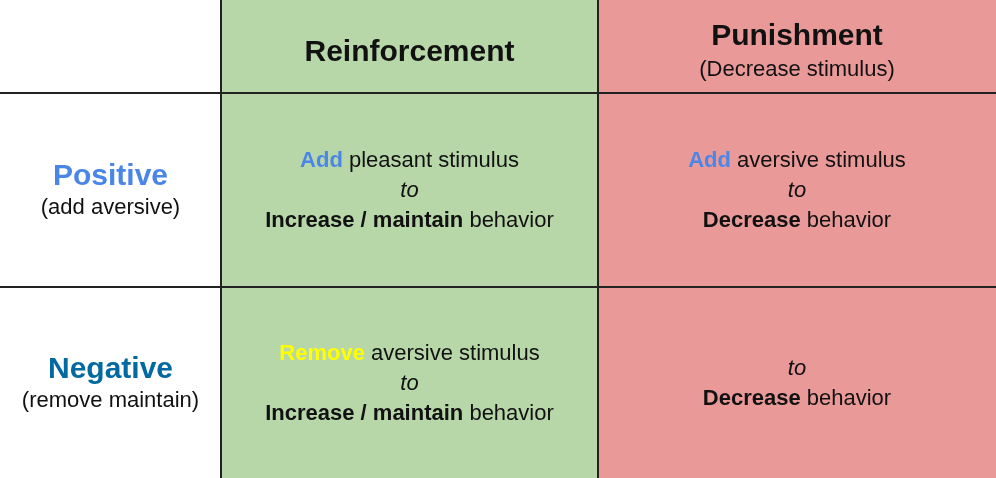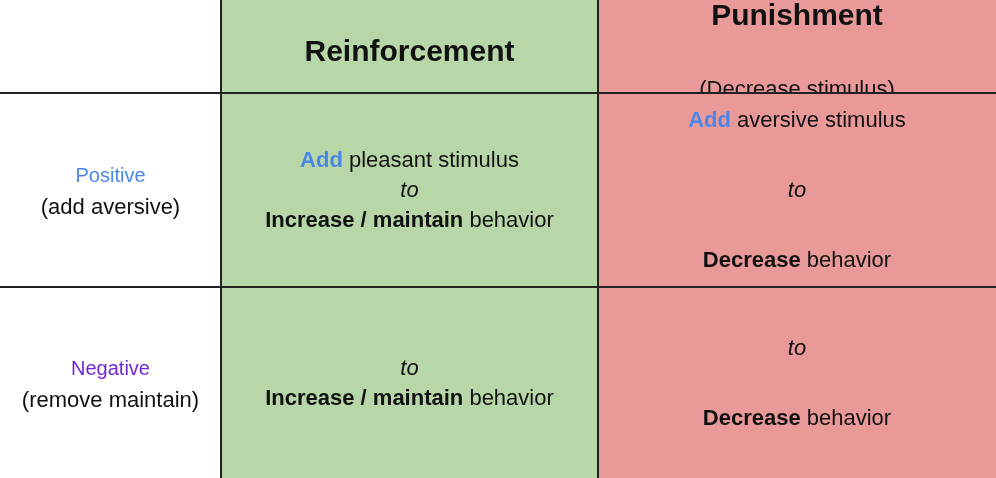"Punishment" .red { gap: 40px -> none }
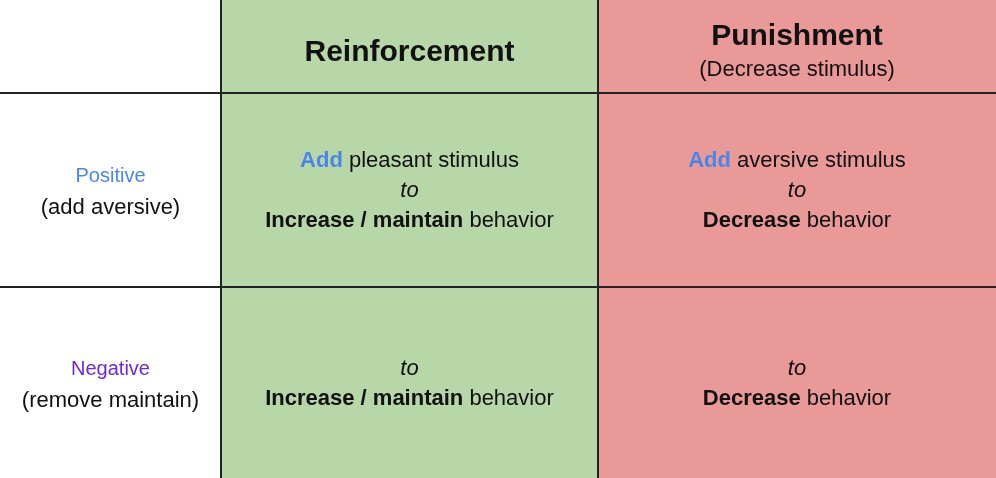"Positive" .row-title { font-size: 20px -> 30px; font-weight: normal -> bold }
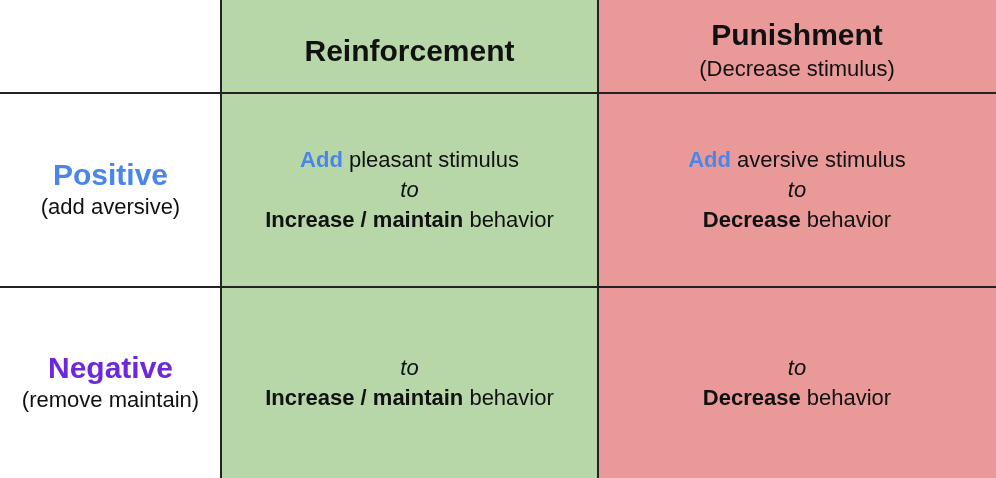"Negative" div.row-title { color: #6d28d9 -> #0369a1 }
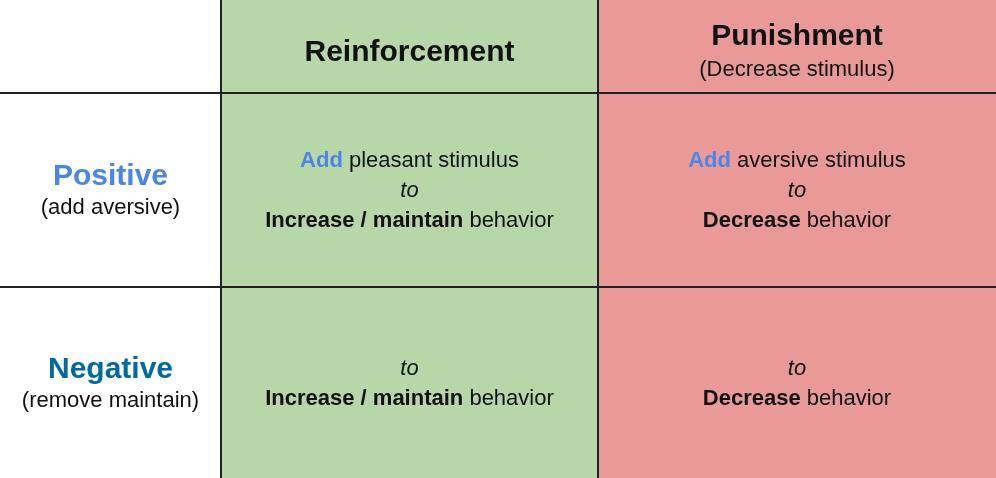"Remove aversive stimulus" div.body-line { html: none -> <div><span>Remove</span><span> aversive stimulus</span></div> }
